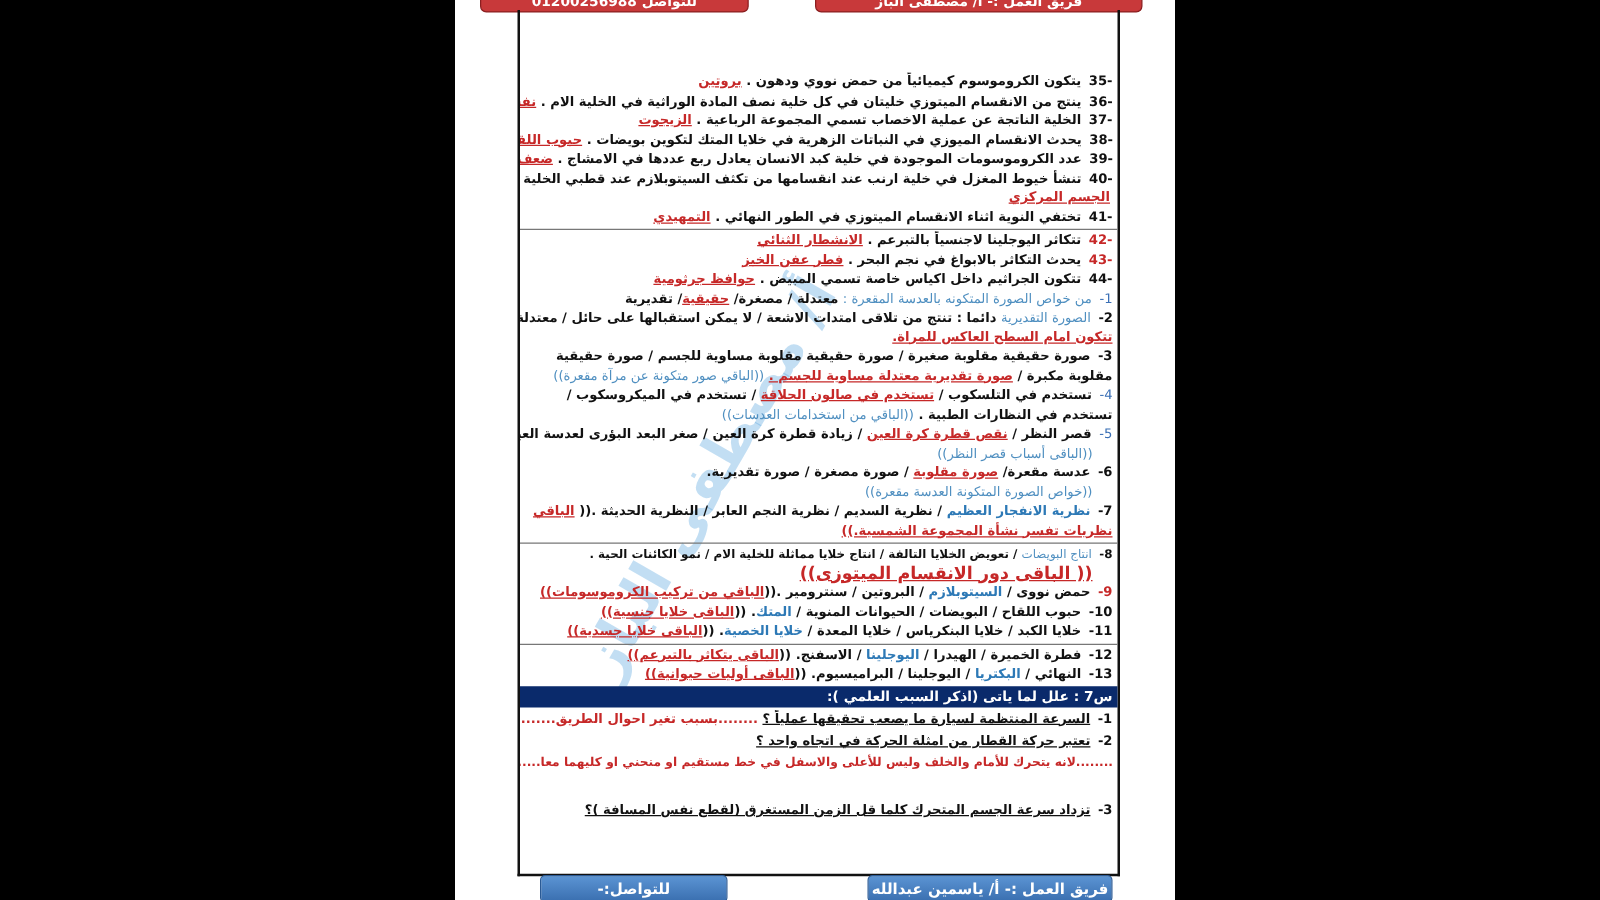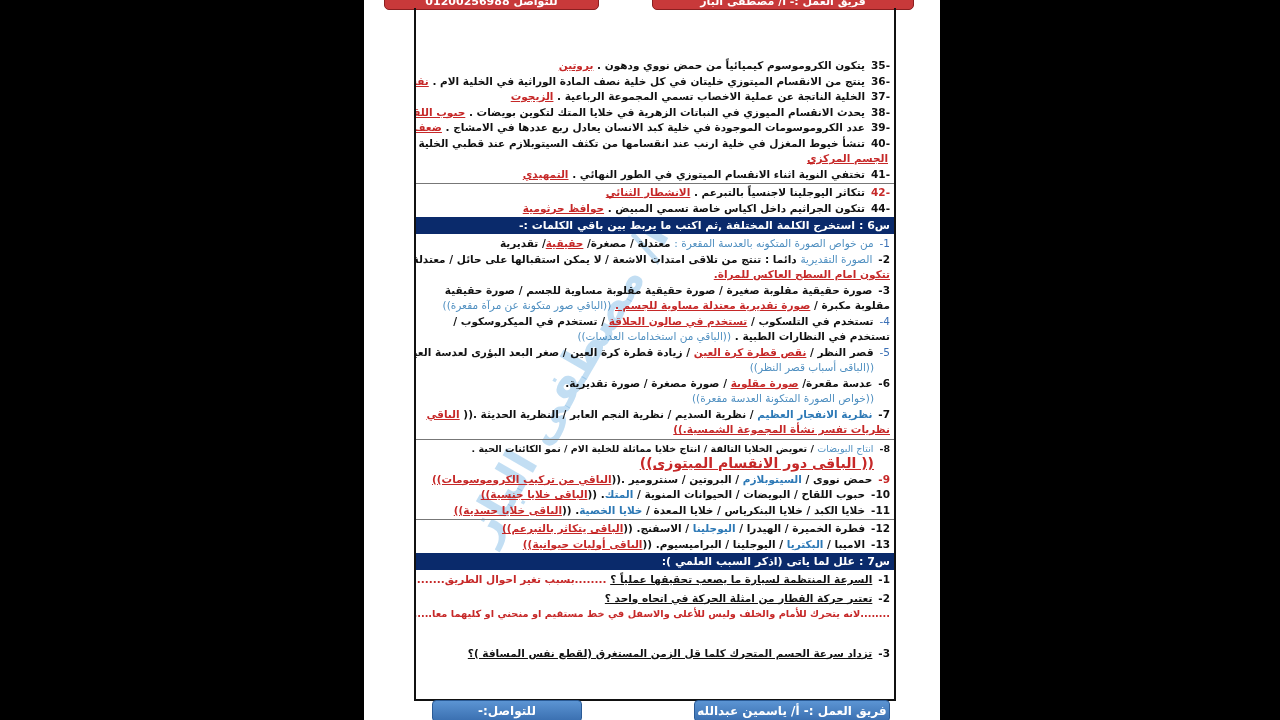"-43يحدث التكاثر بالابواغ في نجم" div.row { html: none -> <div> <span>-43</span><span>يحدث التكاثر بالابواغ في نجم البحر .</span> <span>فطر عفن الخبز</span> </div> }
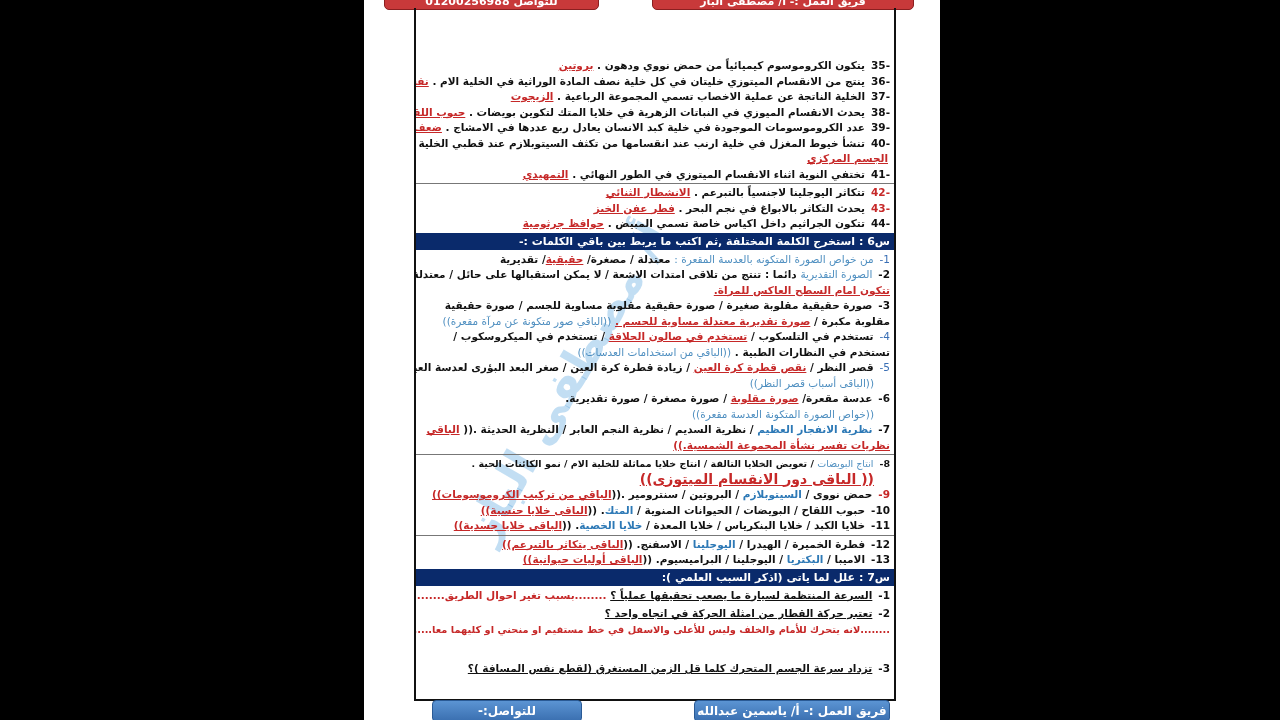"س6 : استخرج الكلمة المختلفة" div.section-bar { html: <div>س6 : استخرج الكلمة المختلفة ,ثم اكتب ما يربط بين باقي الكلمات :-</div> -> none }
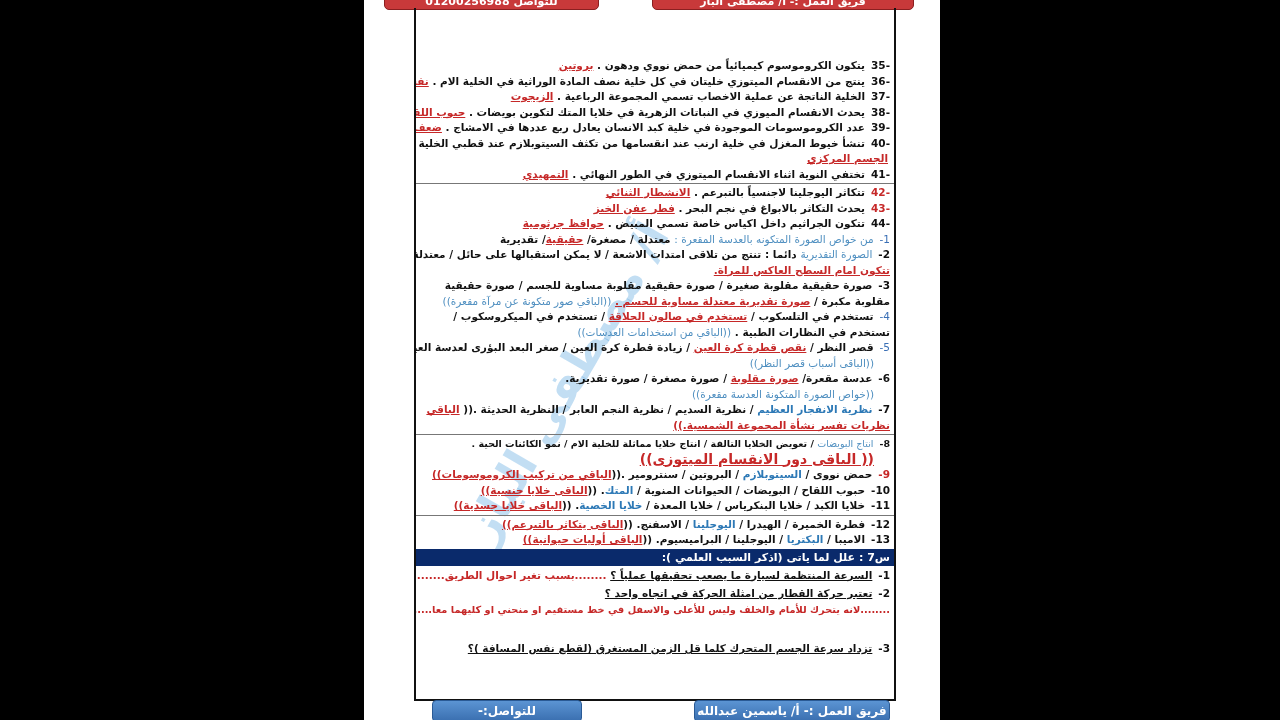"الاميبا /" span { text: الاميبا -> النهائي }
